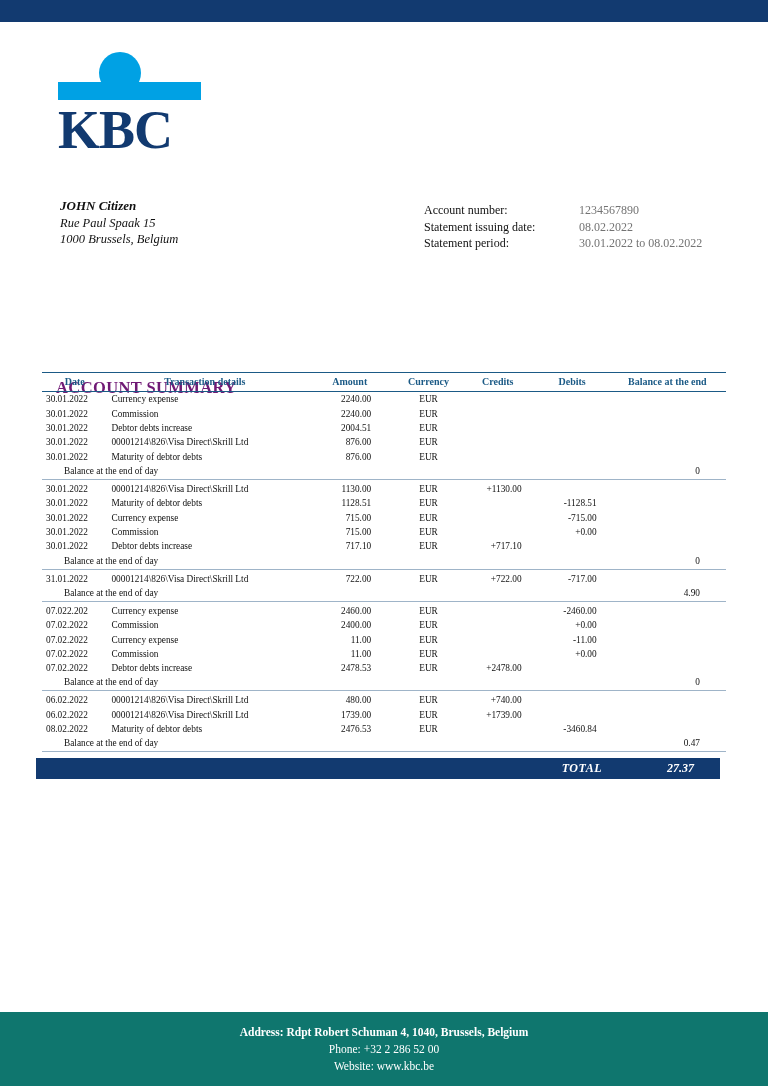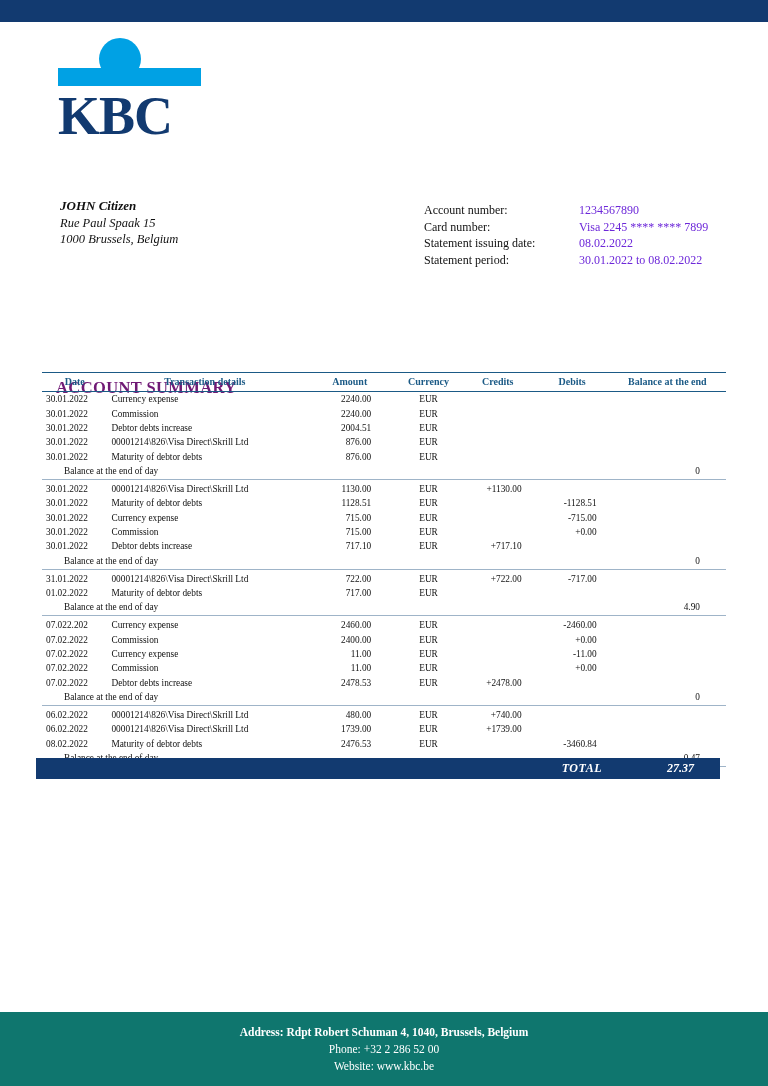"KBC" .logo-wrap { top: 16px -> 30px }
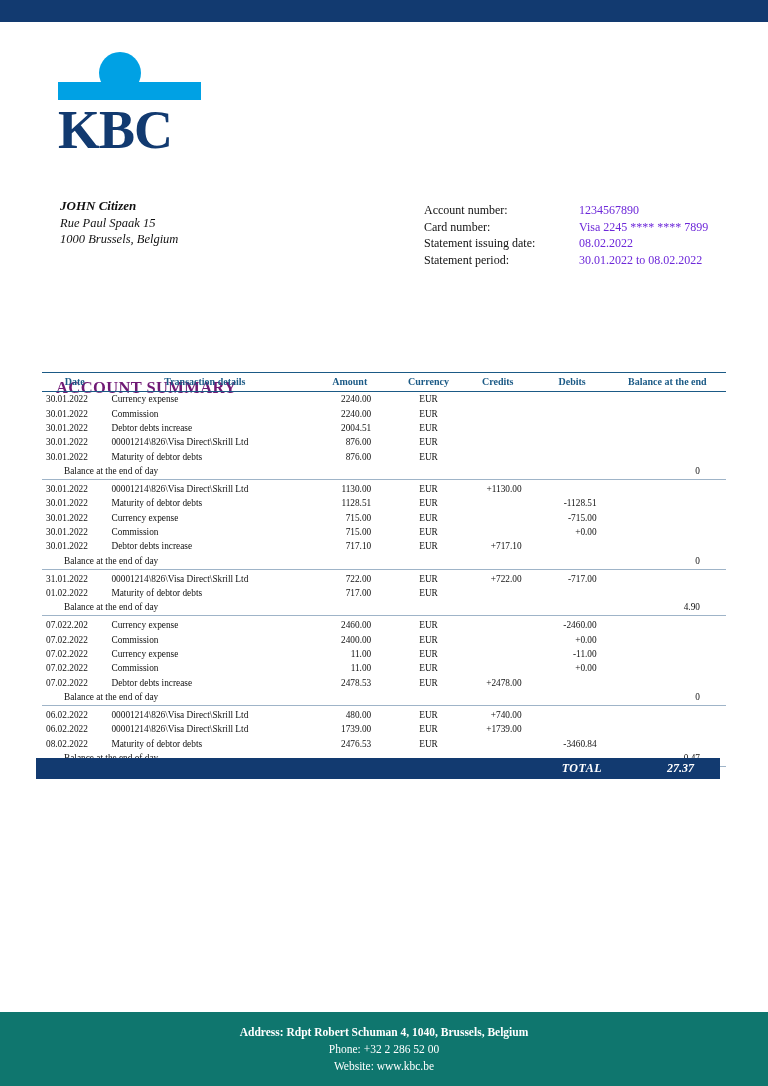"1234567890" .meta-value { color: #6d28d9 -> #737373 }
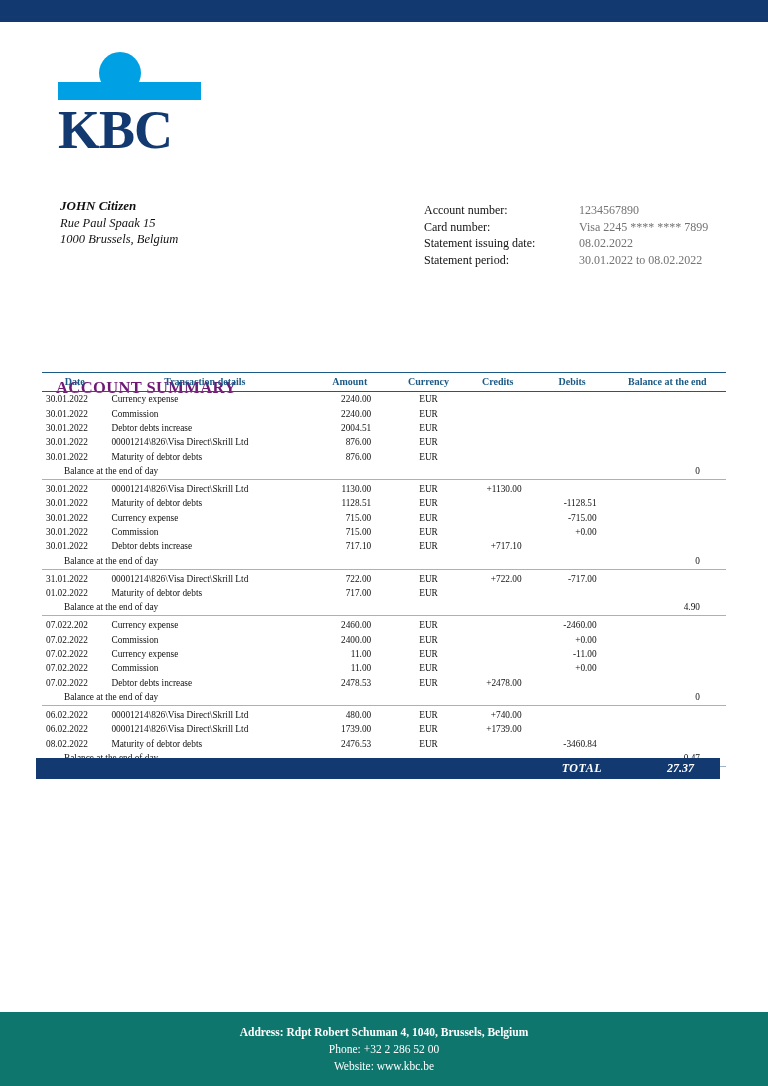"Card number:" div.meta-row { html: <div> <span>Card number:</span> <span>Visa 2245 **** **** 7899</span> </div> -> none }
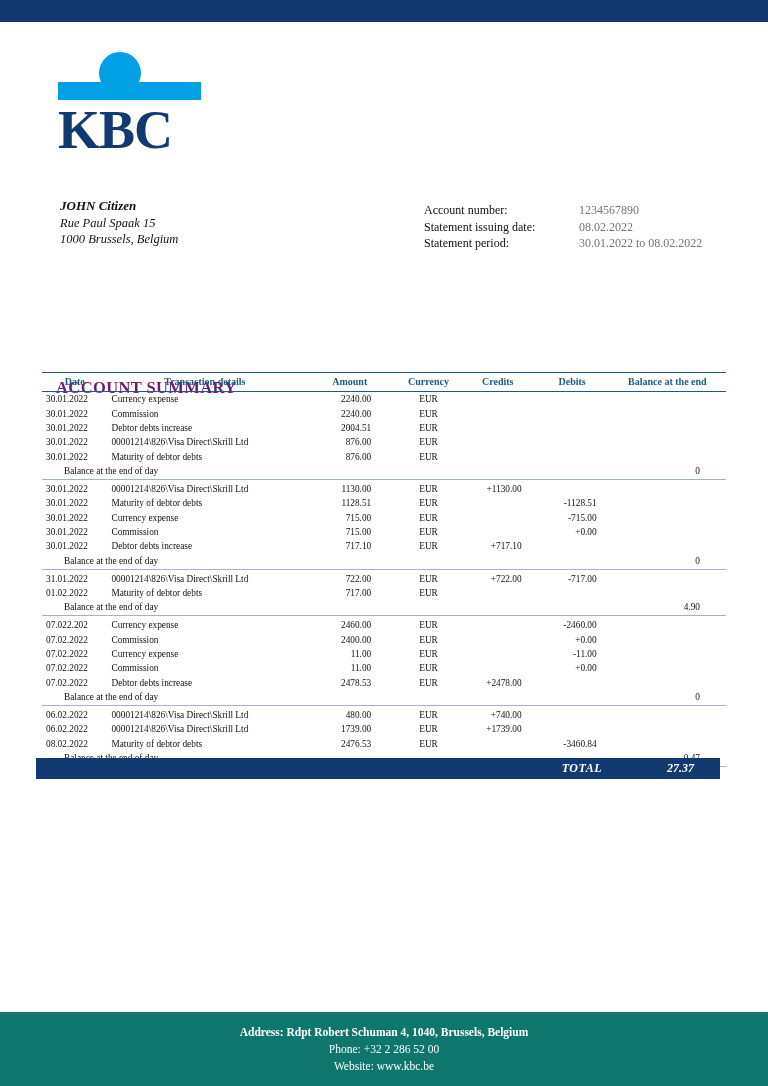"01.02.2022" tr { html: <tr> <td>01.02.2022</td> <td>Maturity of debtor debts</td> <td>717.00</td> <td>EUR</td> <td></td> <td></td> <td></td> </tr> -> none }
